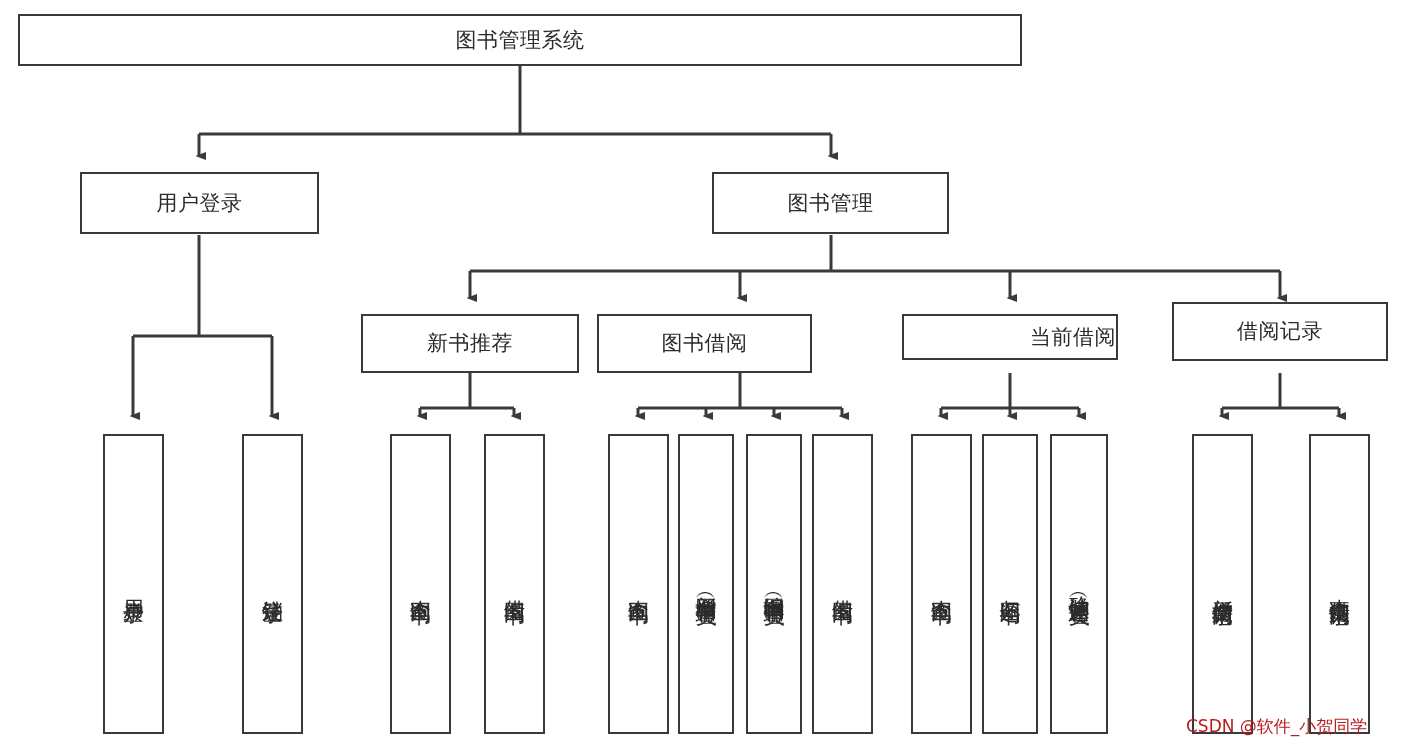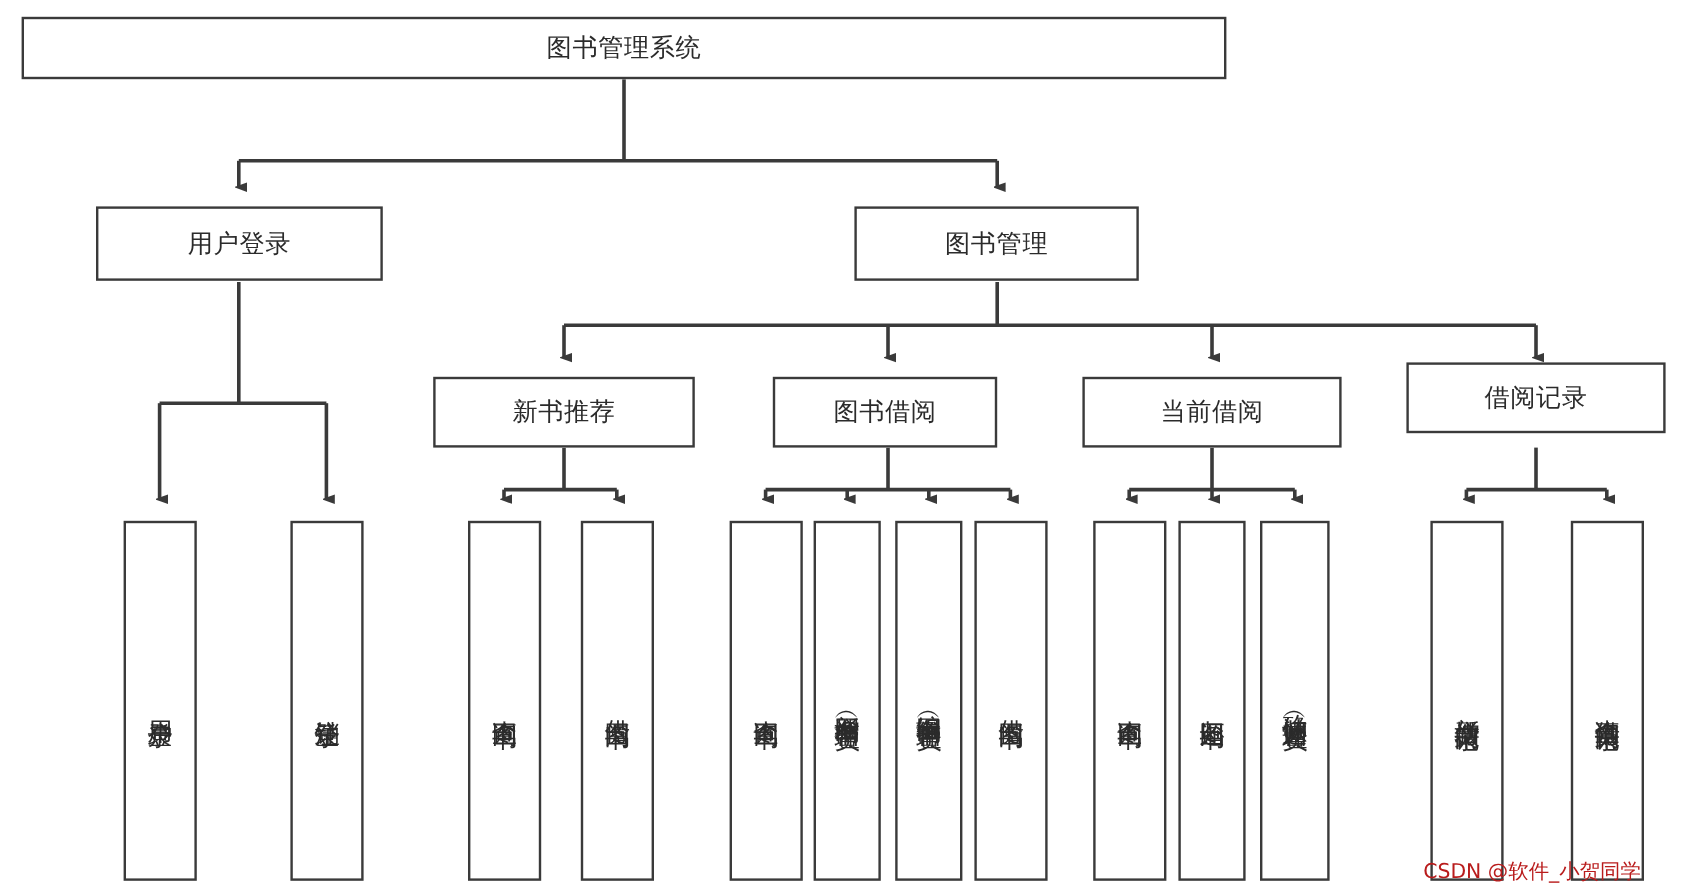"图书借阅" div.node { left: 644px -> 597px; width: 187px -> 215px }
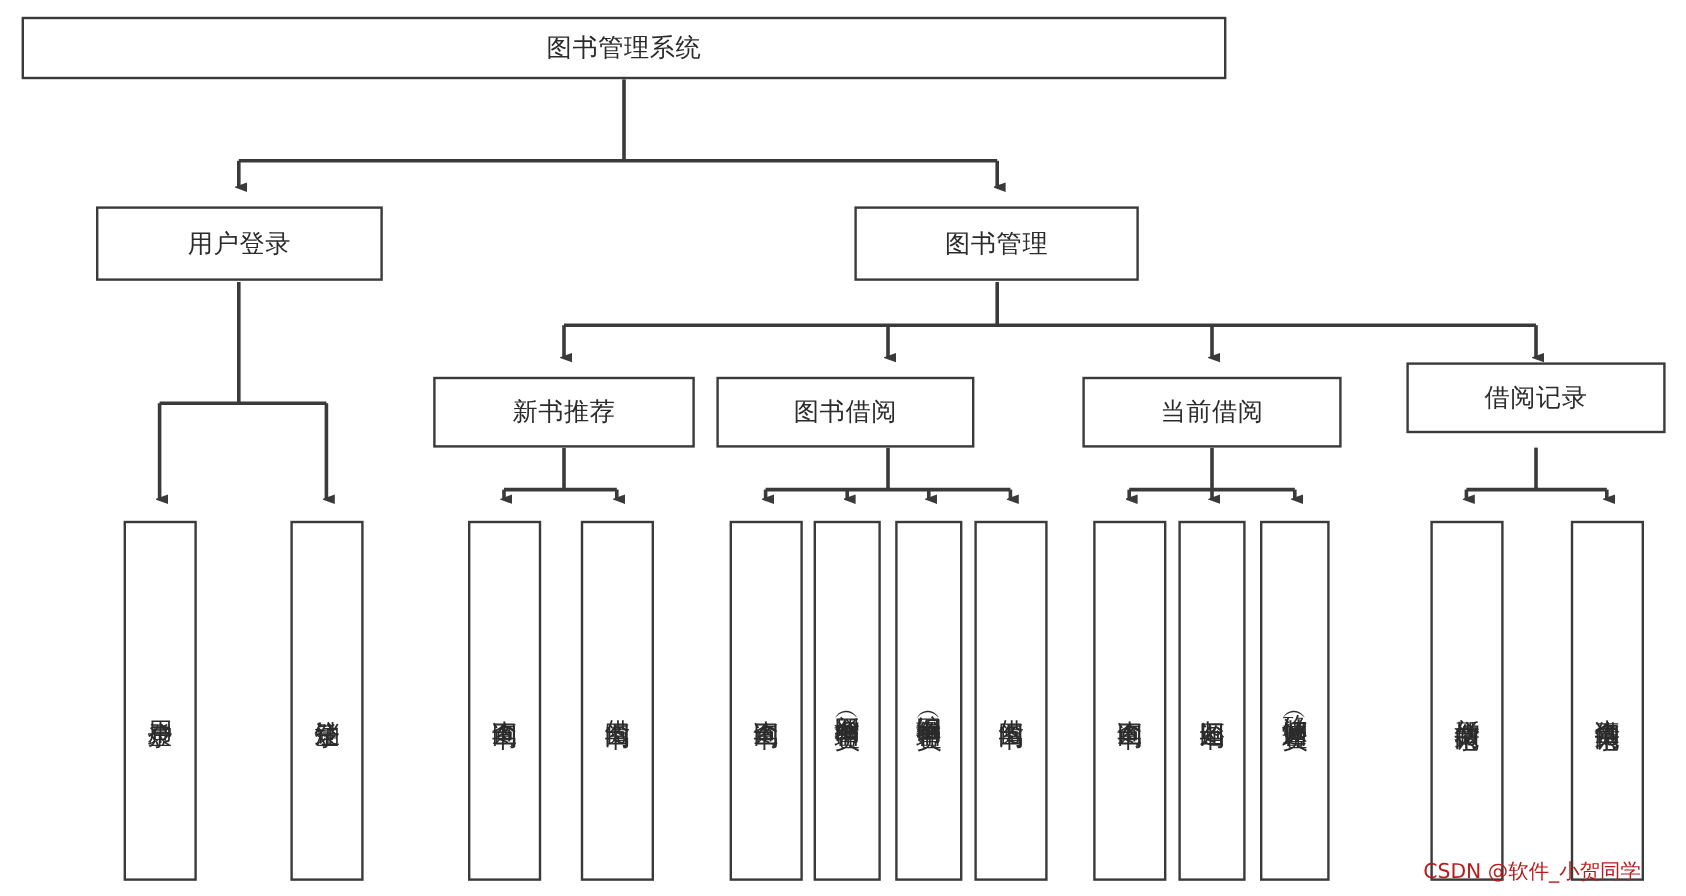"当前借阅" div.node { height: 59px -> 46px; justify-content: none -> flex-end }
